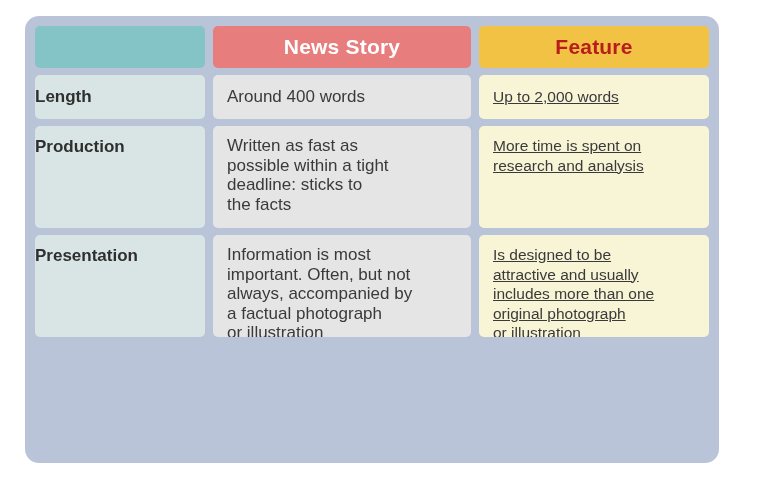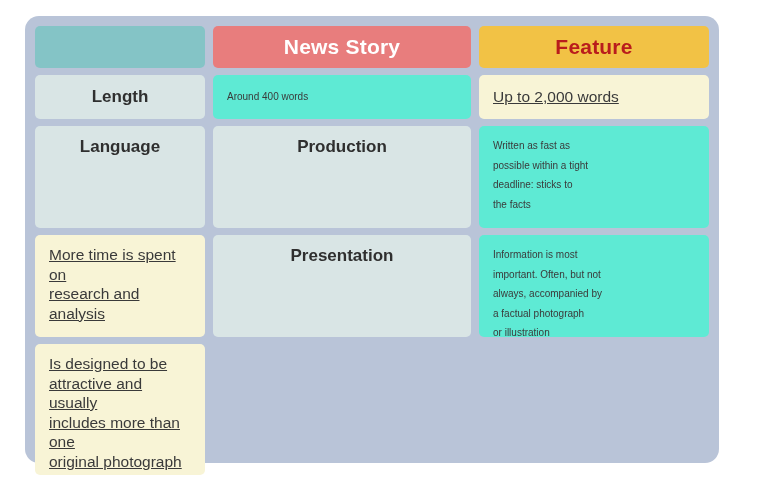"Length" .rowlabel { justify-content: center -> none }
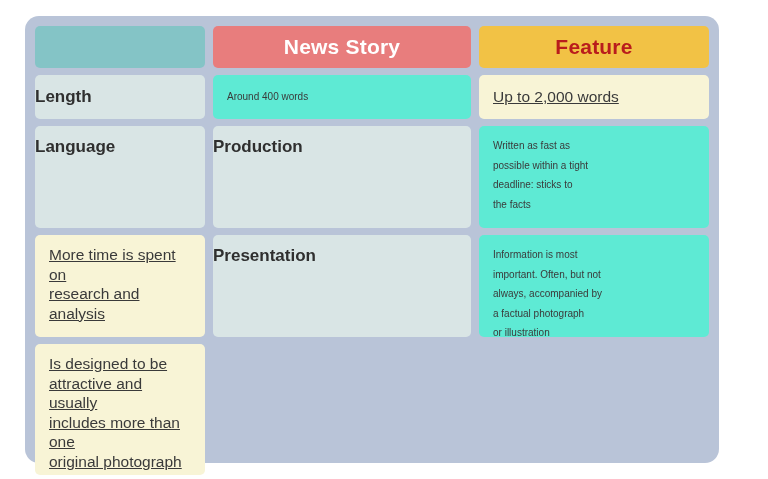"Around 400 words" .news-cell { background: #5eead4 -> #e5e5e5; font-size: 10px -> 17px }
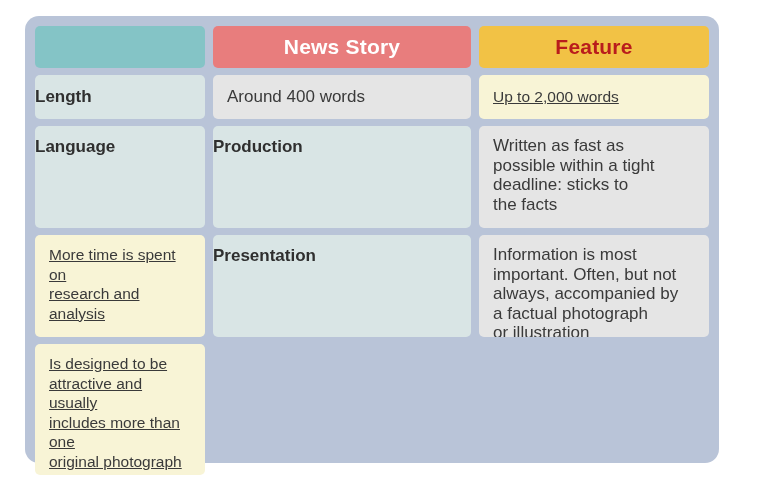"Language" div.cell { html: <div> <span>Language</span> </div> -> none }
